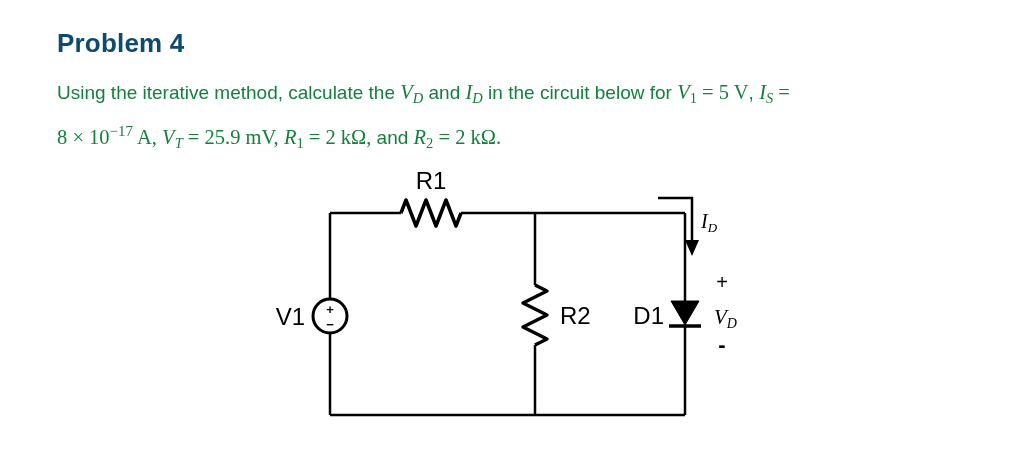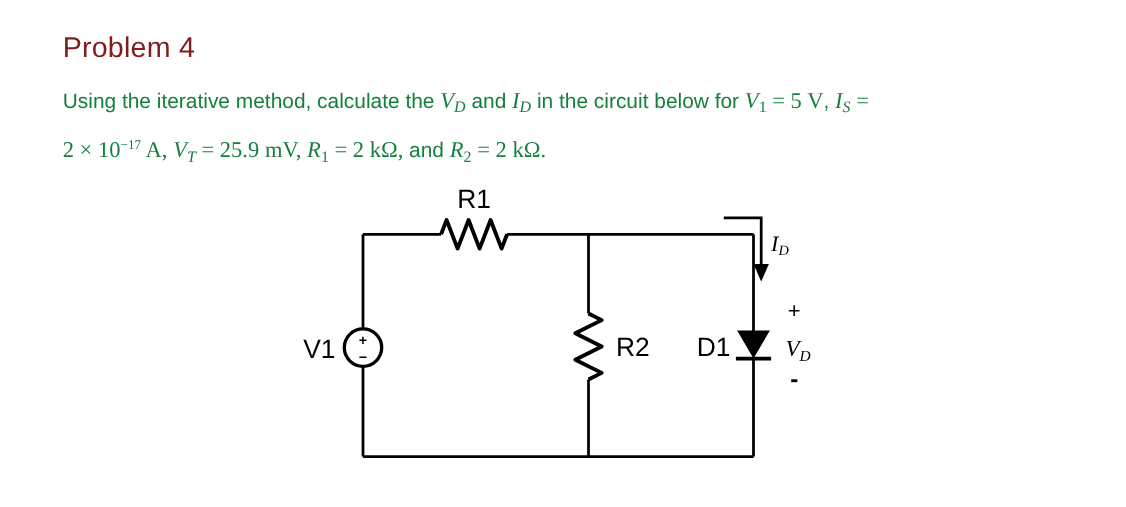"Problem 4" .title { color: #7f1d1d -> #0c4a6e; font-weight: 400 -> 700 }
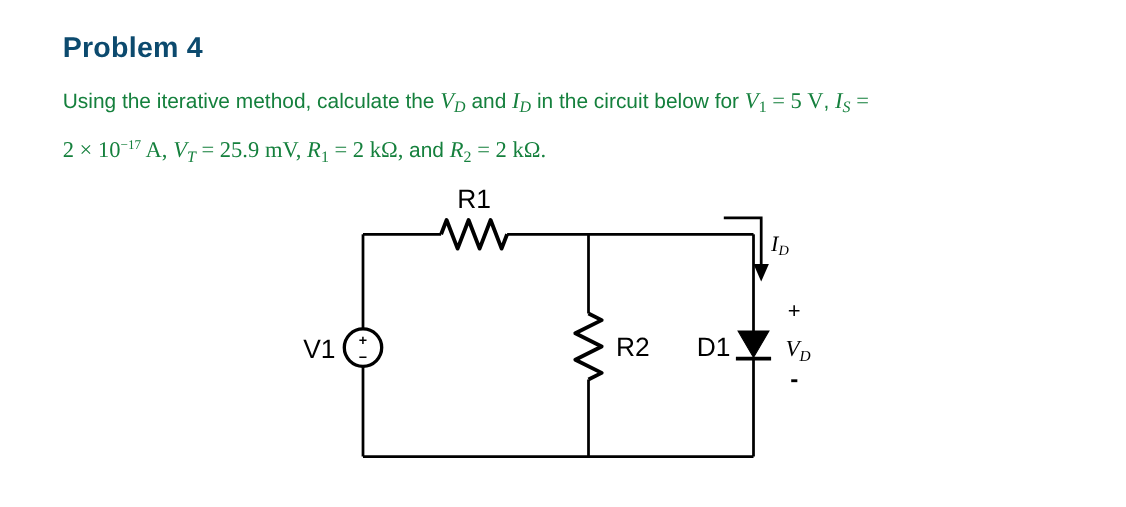"2 × 10" span.mr { text: 2 -> 8 }
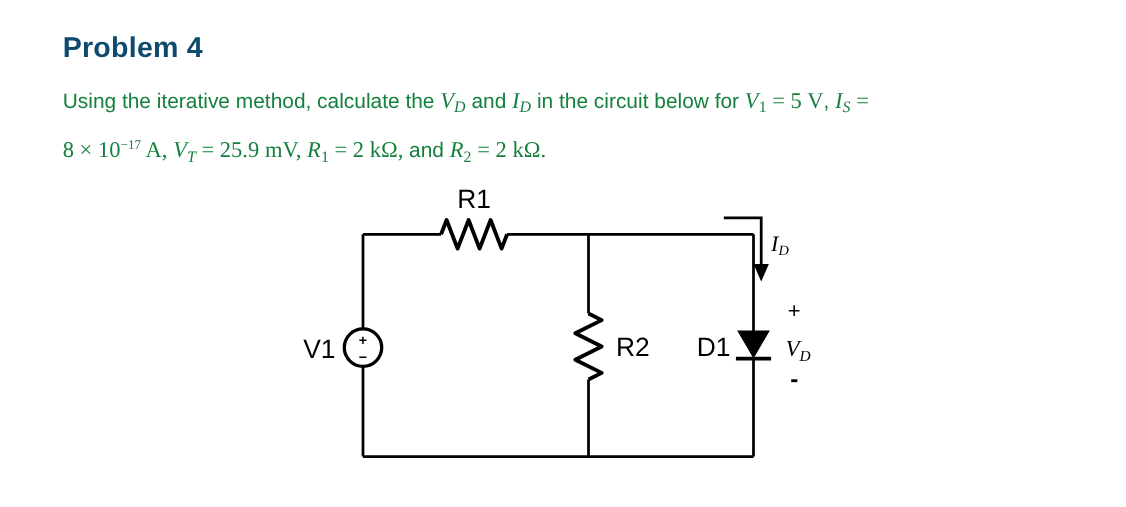"−17" .sp { font-size: 12px -> 15px }
